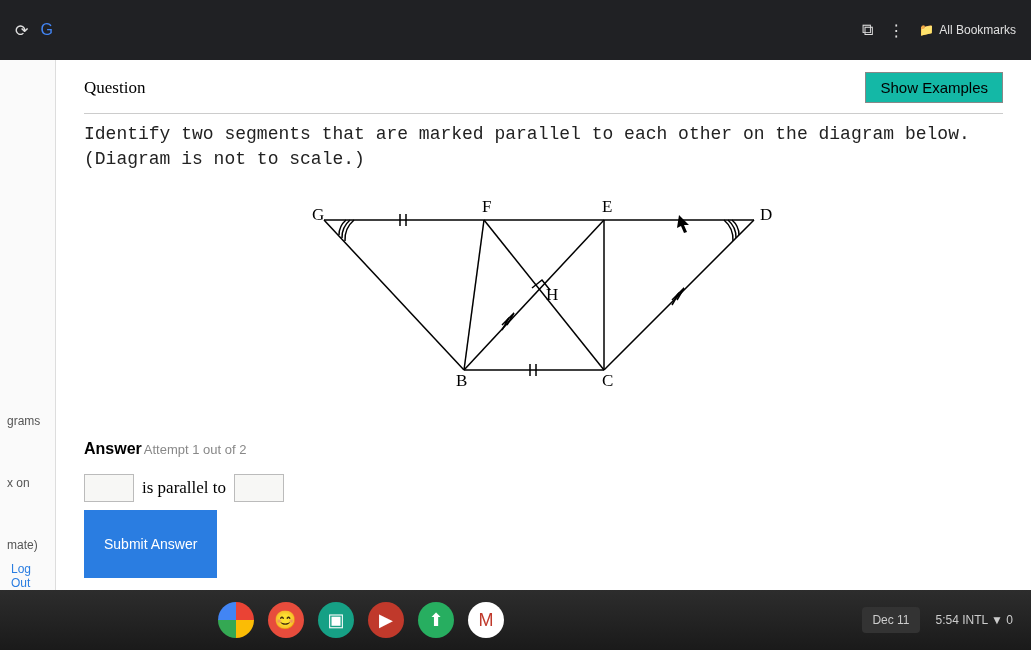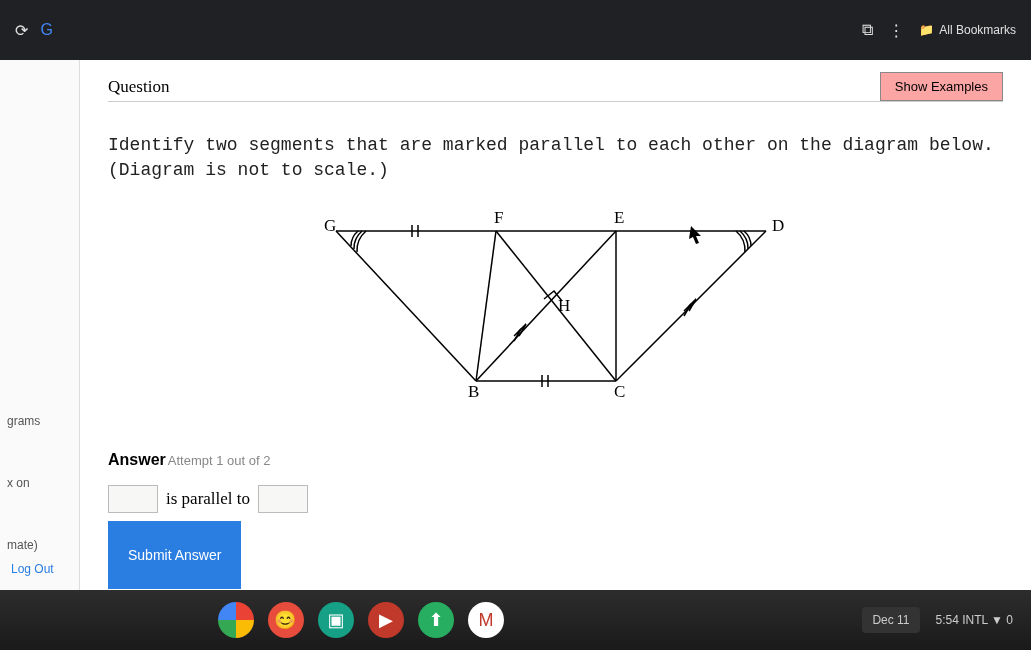"Question" .question-header { margin-bottom: 31px -> 8px; padding-bottom: 0 -> 10px }
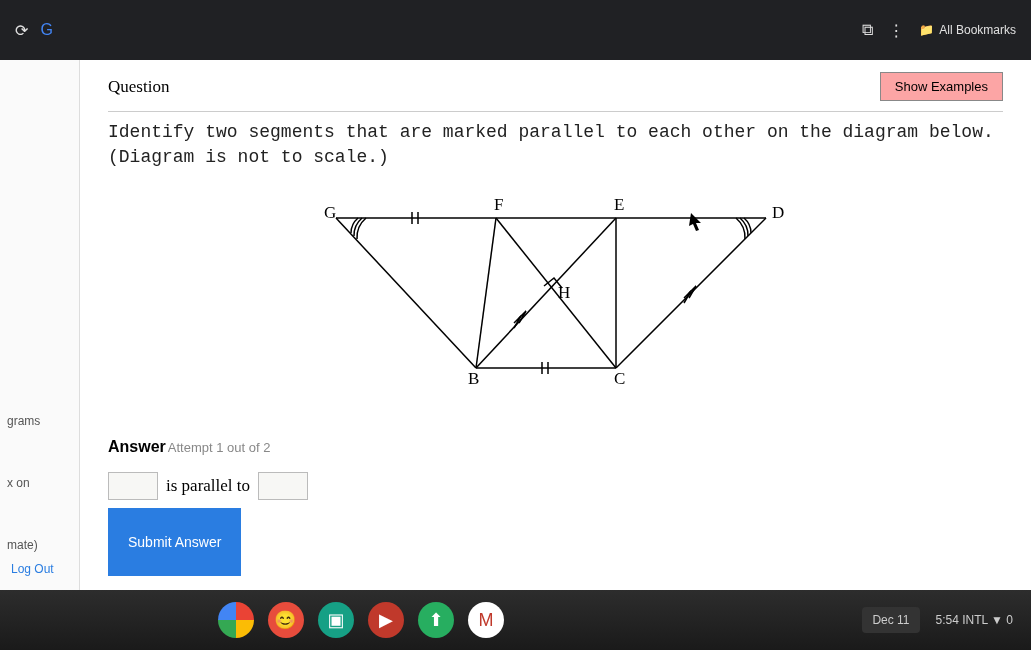"Show Examples" .show-examples { background: #fca5a5 -> #14b8a6; font-size: 13px -> 15px }
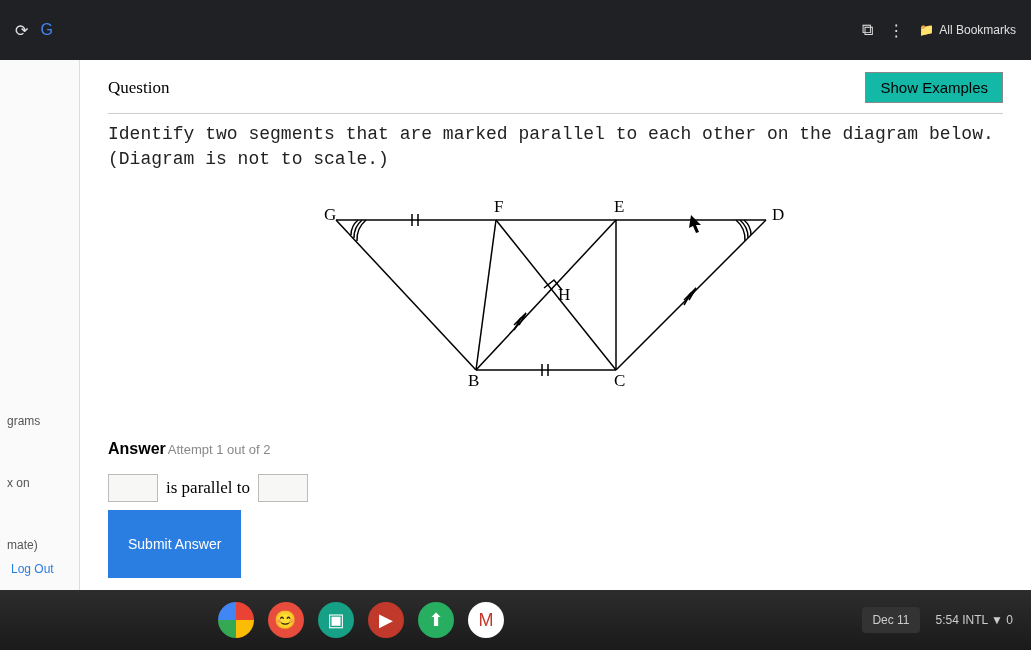"grams" .sidebar { width: 80px -> 56px }
